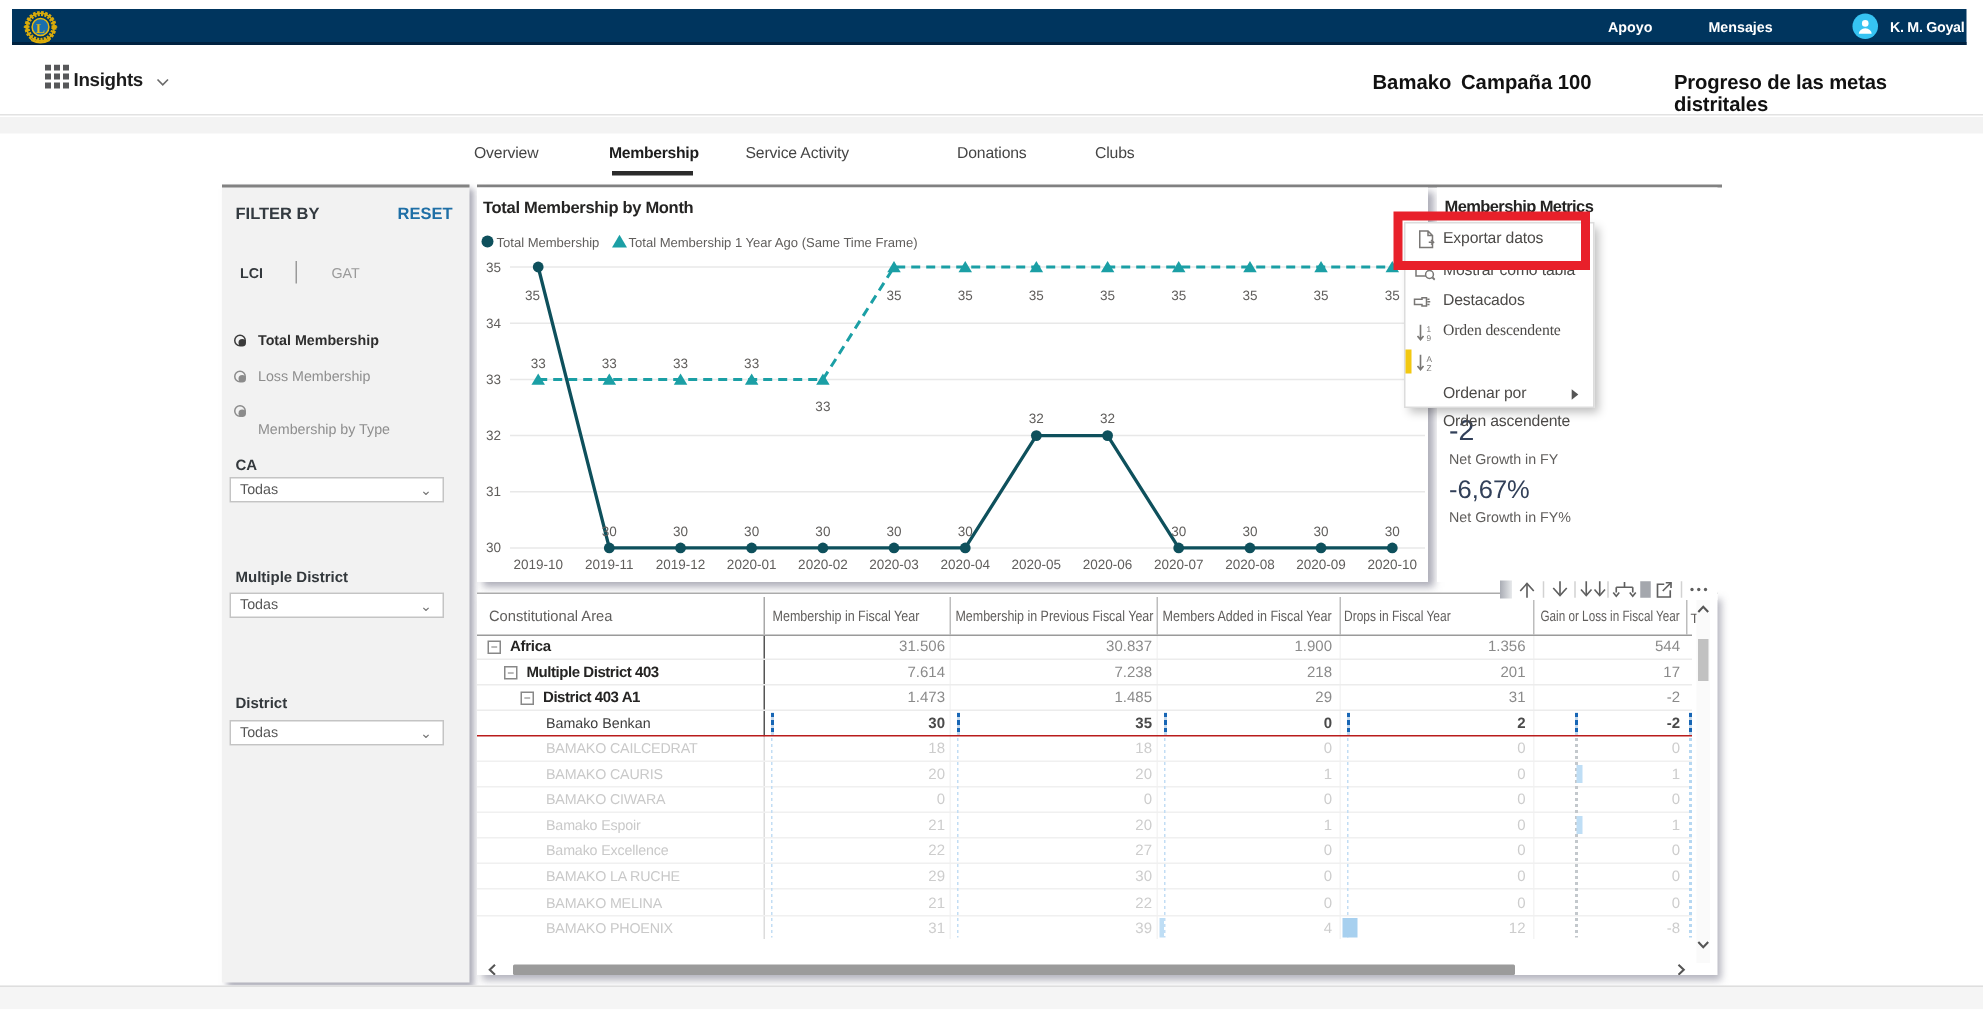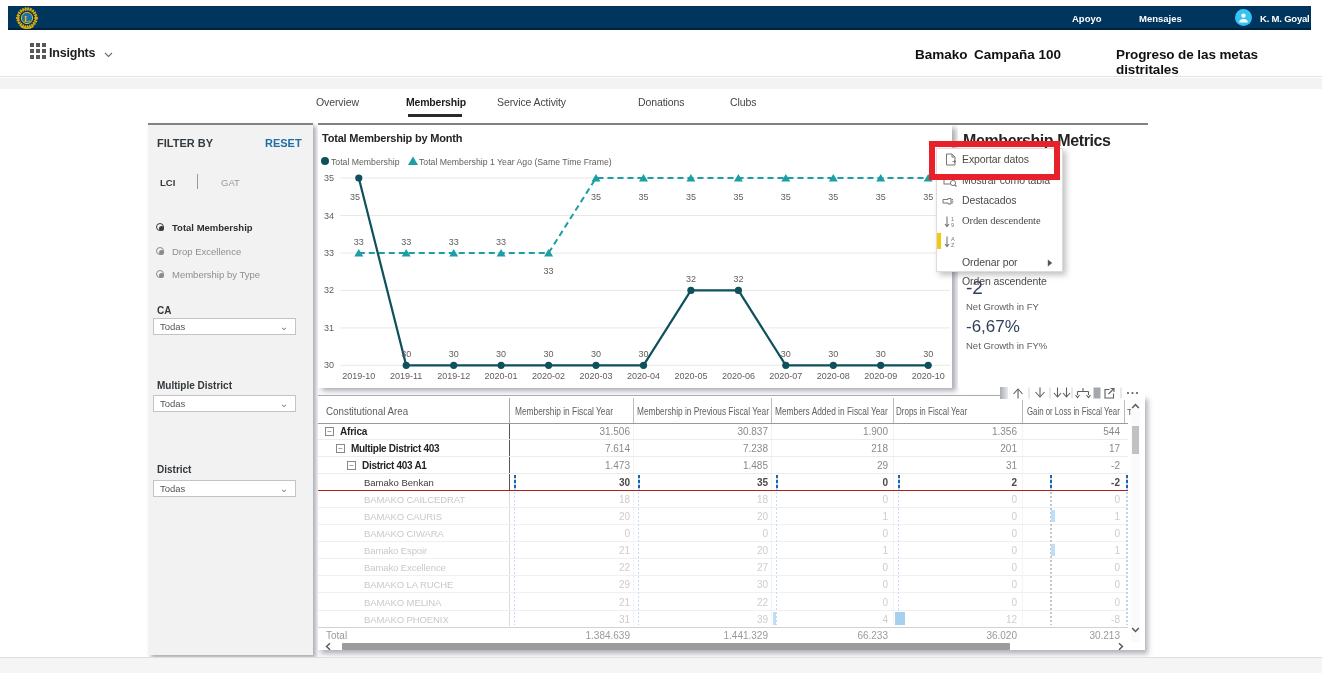"Membership Metrics" div.abs { font-size: 16px -> 11px }
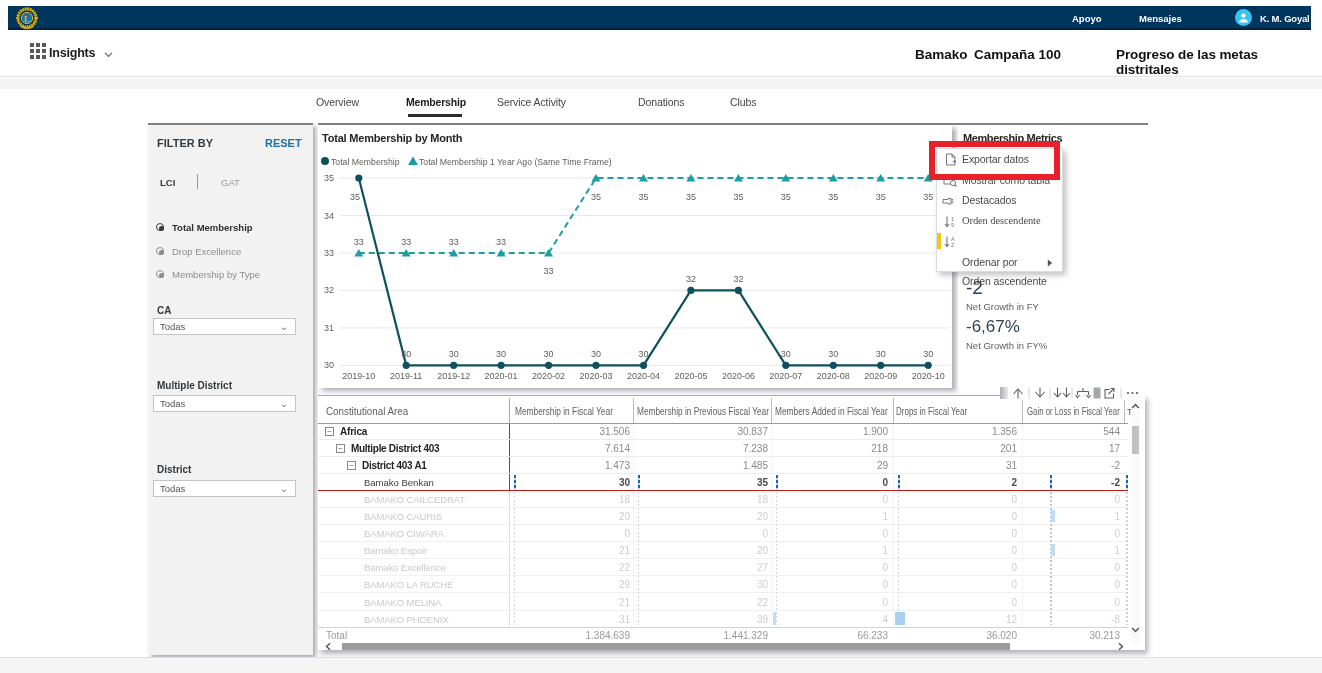"Drop Excellence" div.abs { text: Drop Excellence -> Loss Membership }
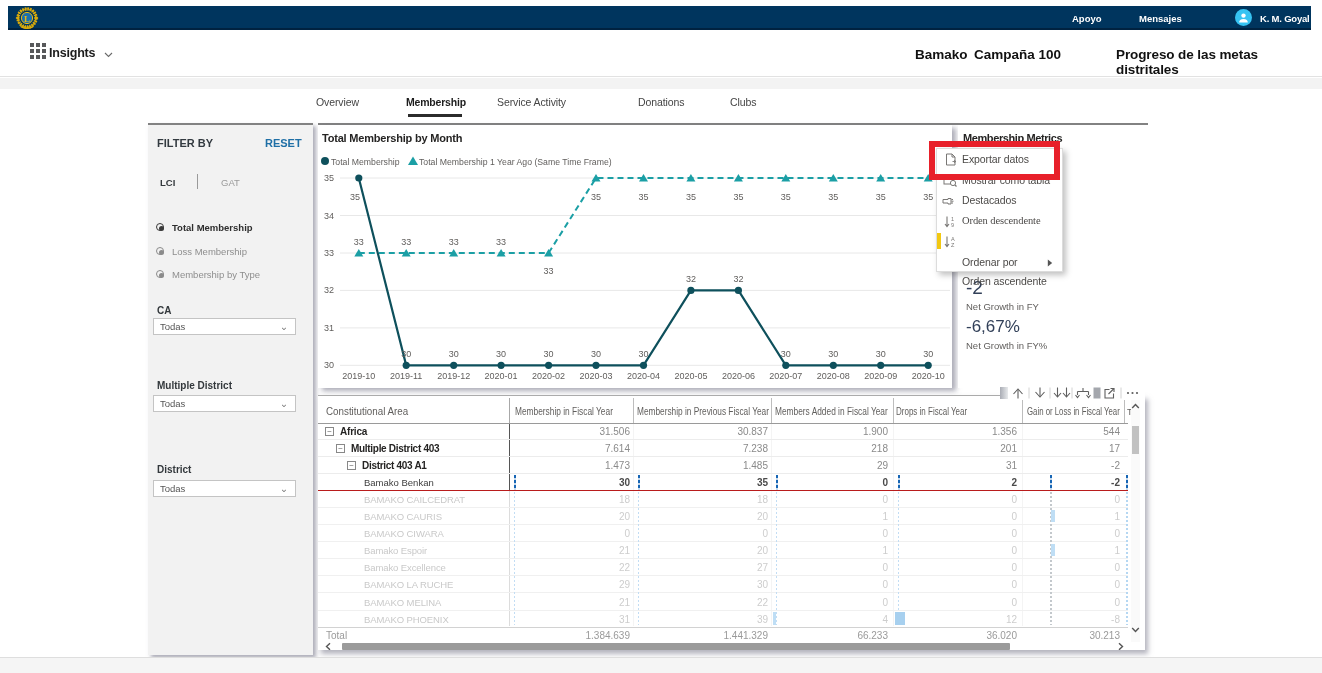"Membership by Type" div.abs { top: 144px -> 156px }
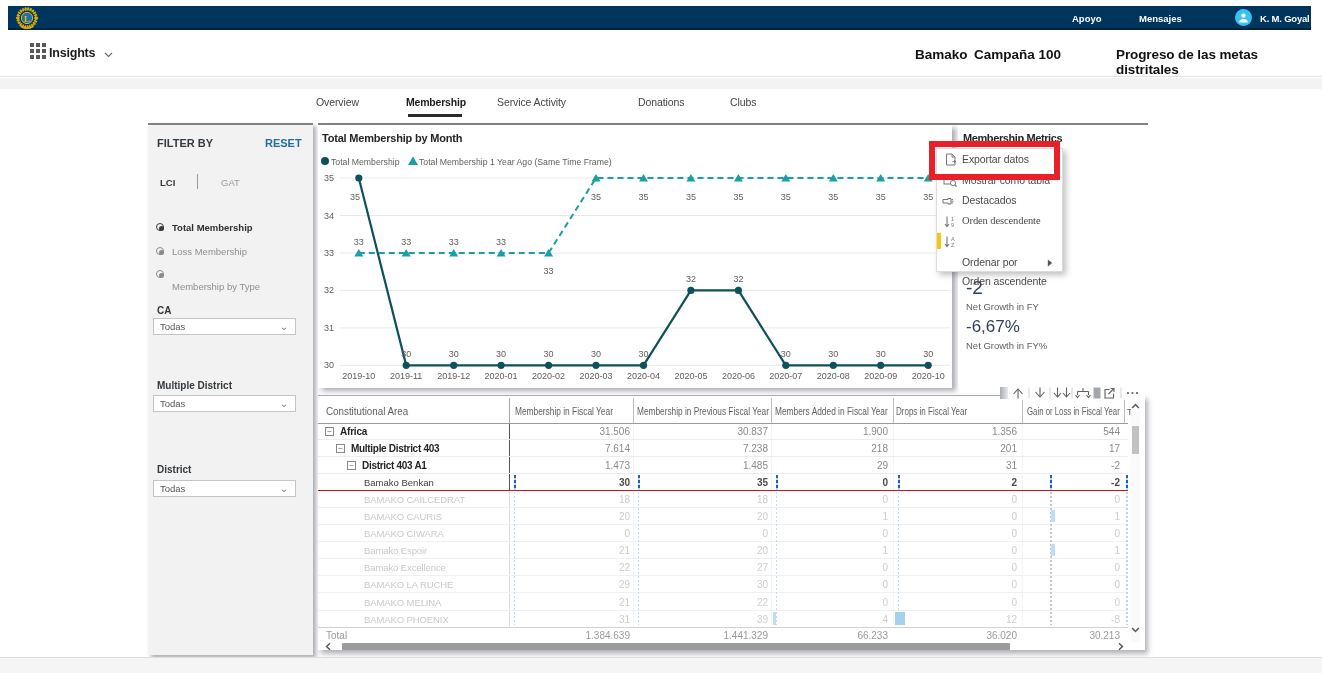"Total" div.abs { html: <div> <span>Total</span> <span>1.384.639</span> <span>1.441.329</span> <span>66.233</span> <span>36.020</span> <span>30.213</span> </div> -> none }
